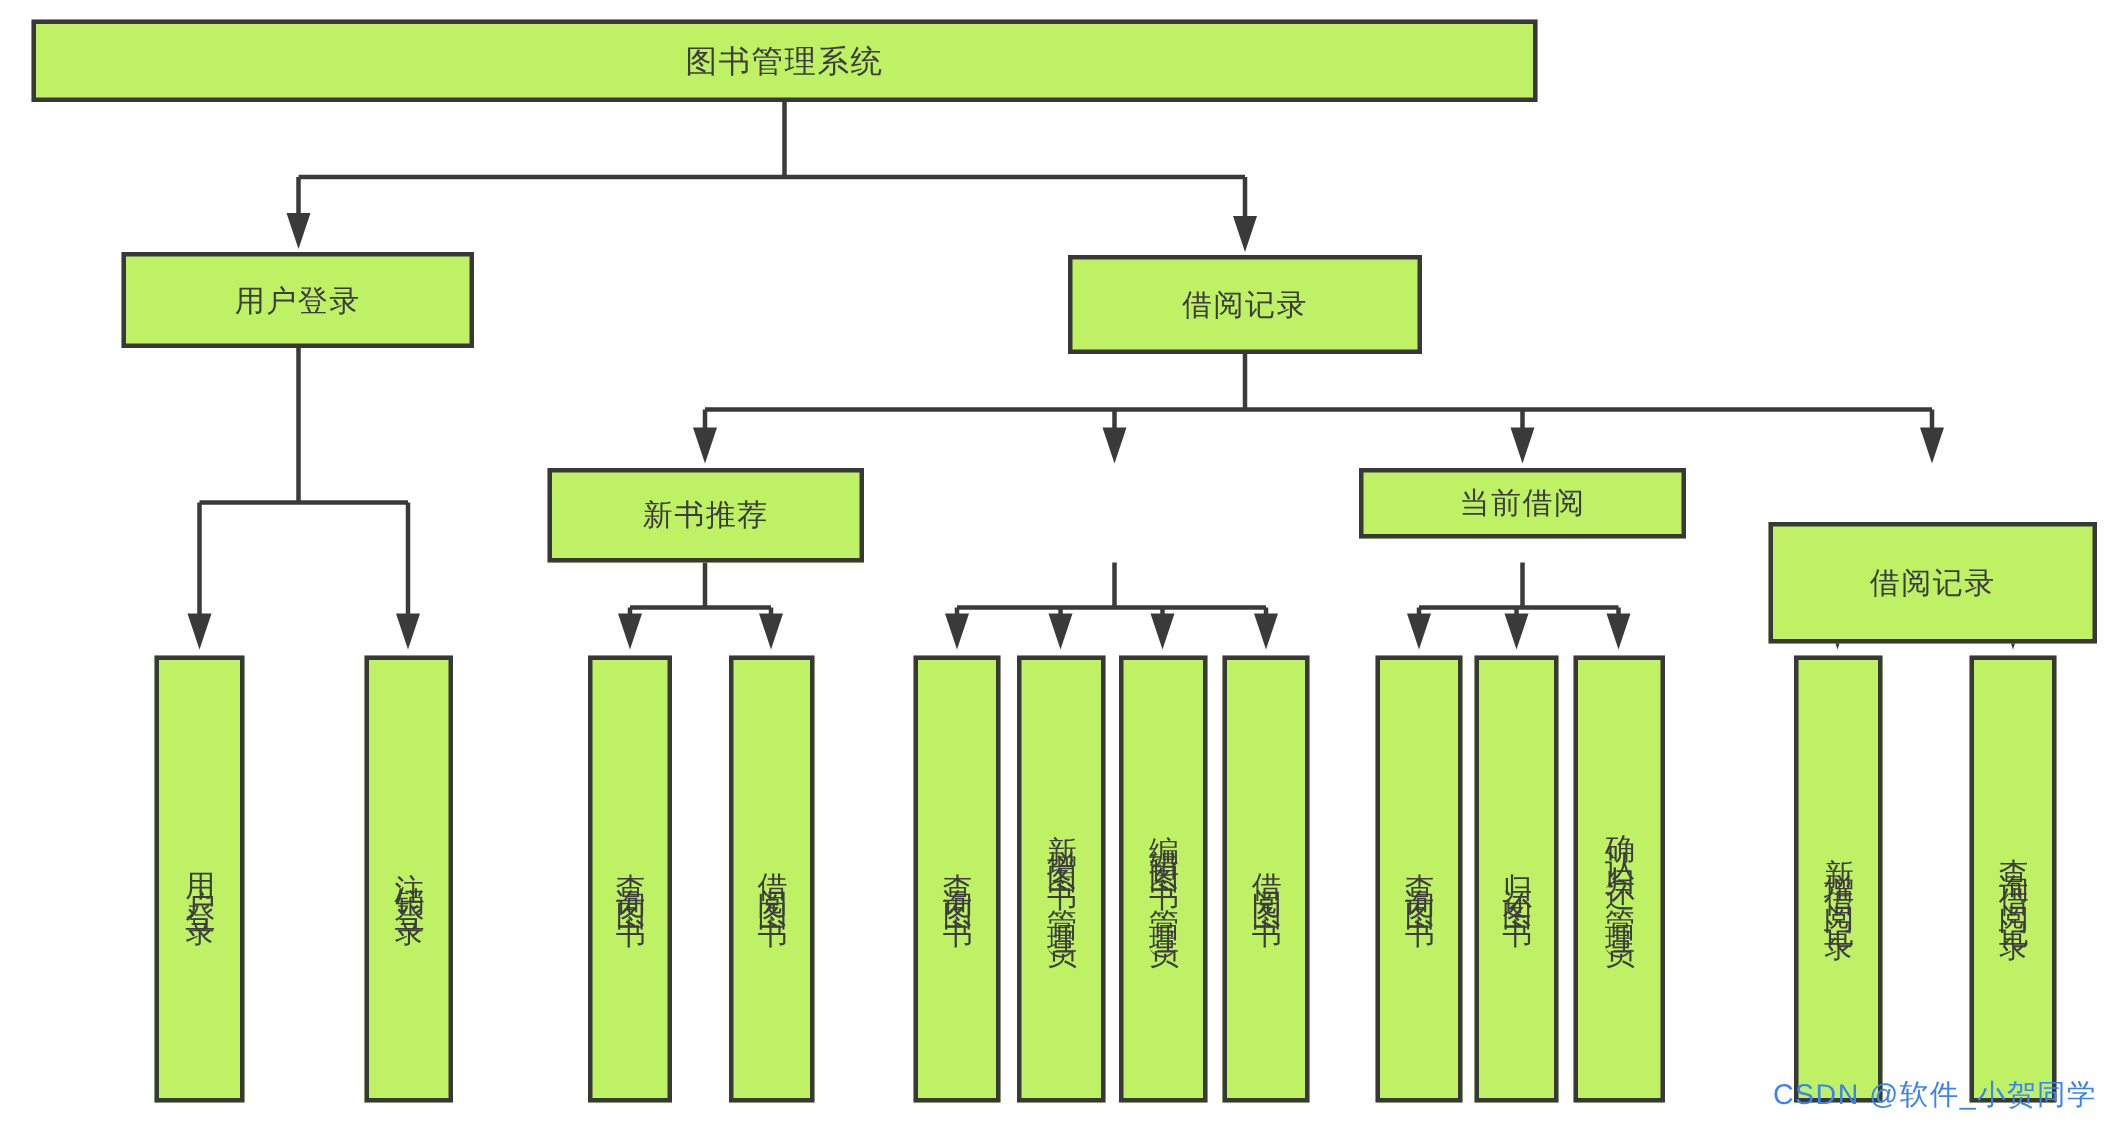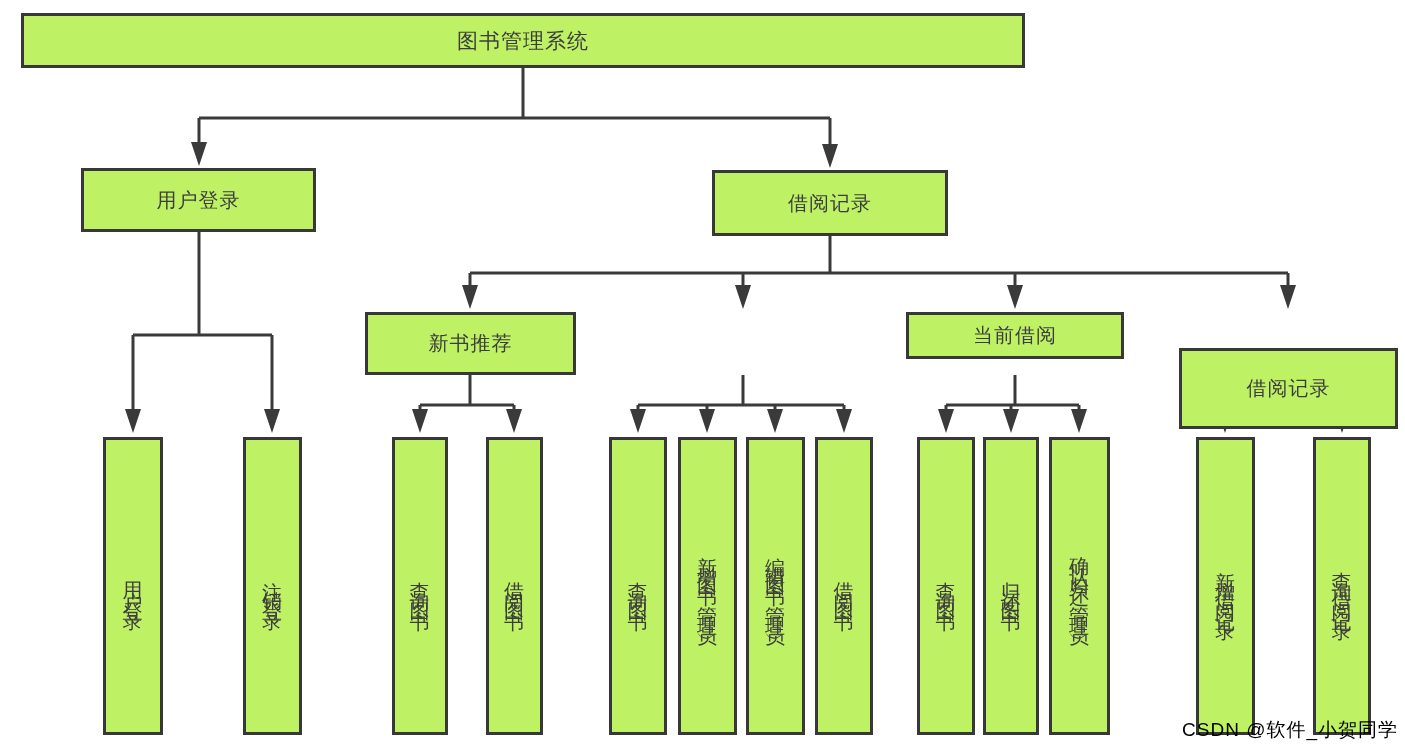"CSDN @软件_小贺同学" .watermark { color: #000000 -> #3b82f6 }
